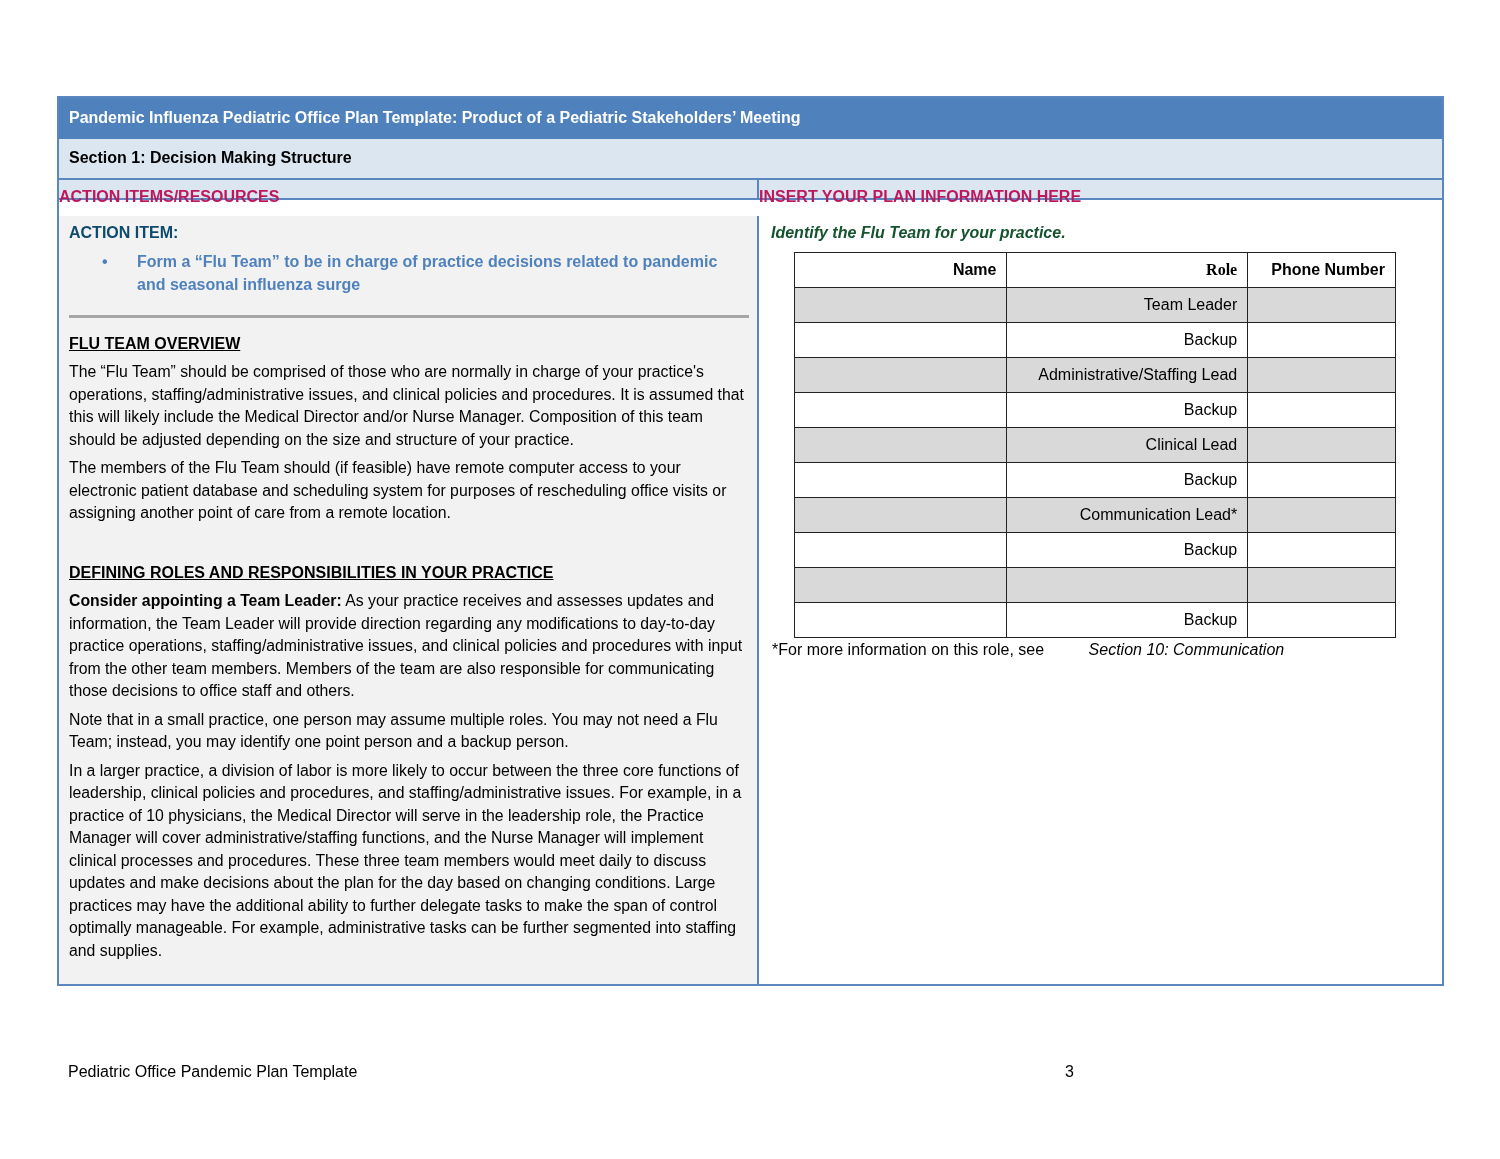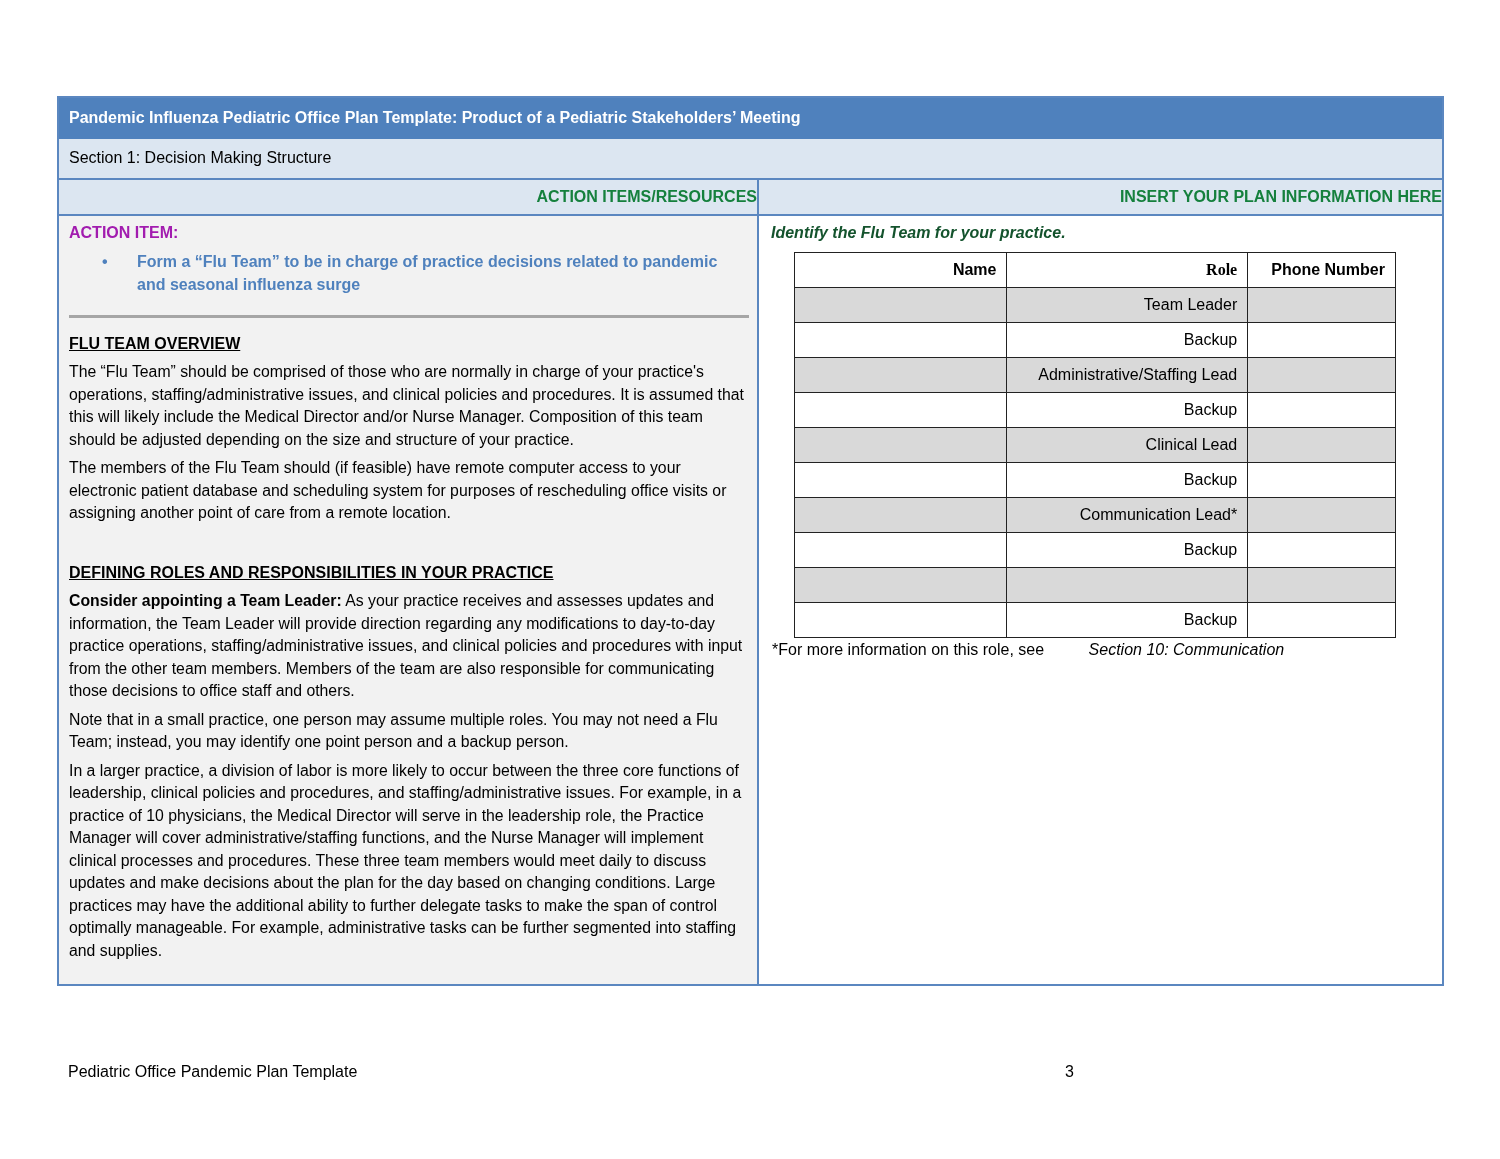"Section 1: Decision Making Structure" .section-row { font-weight: normal -> bold }
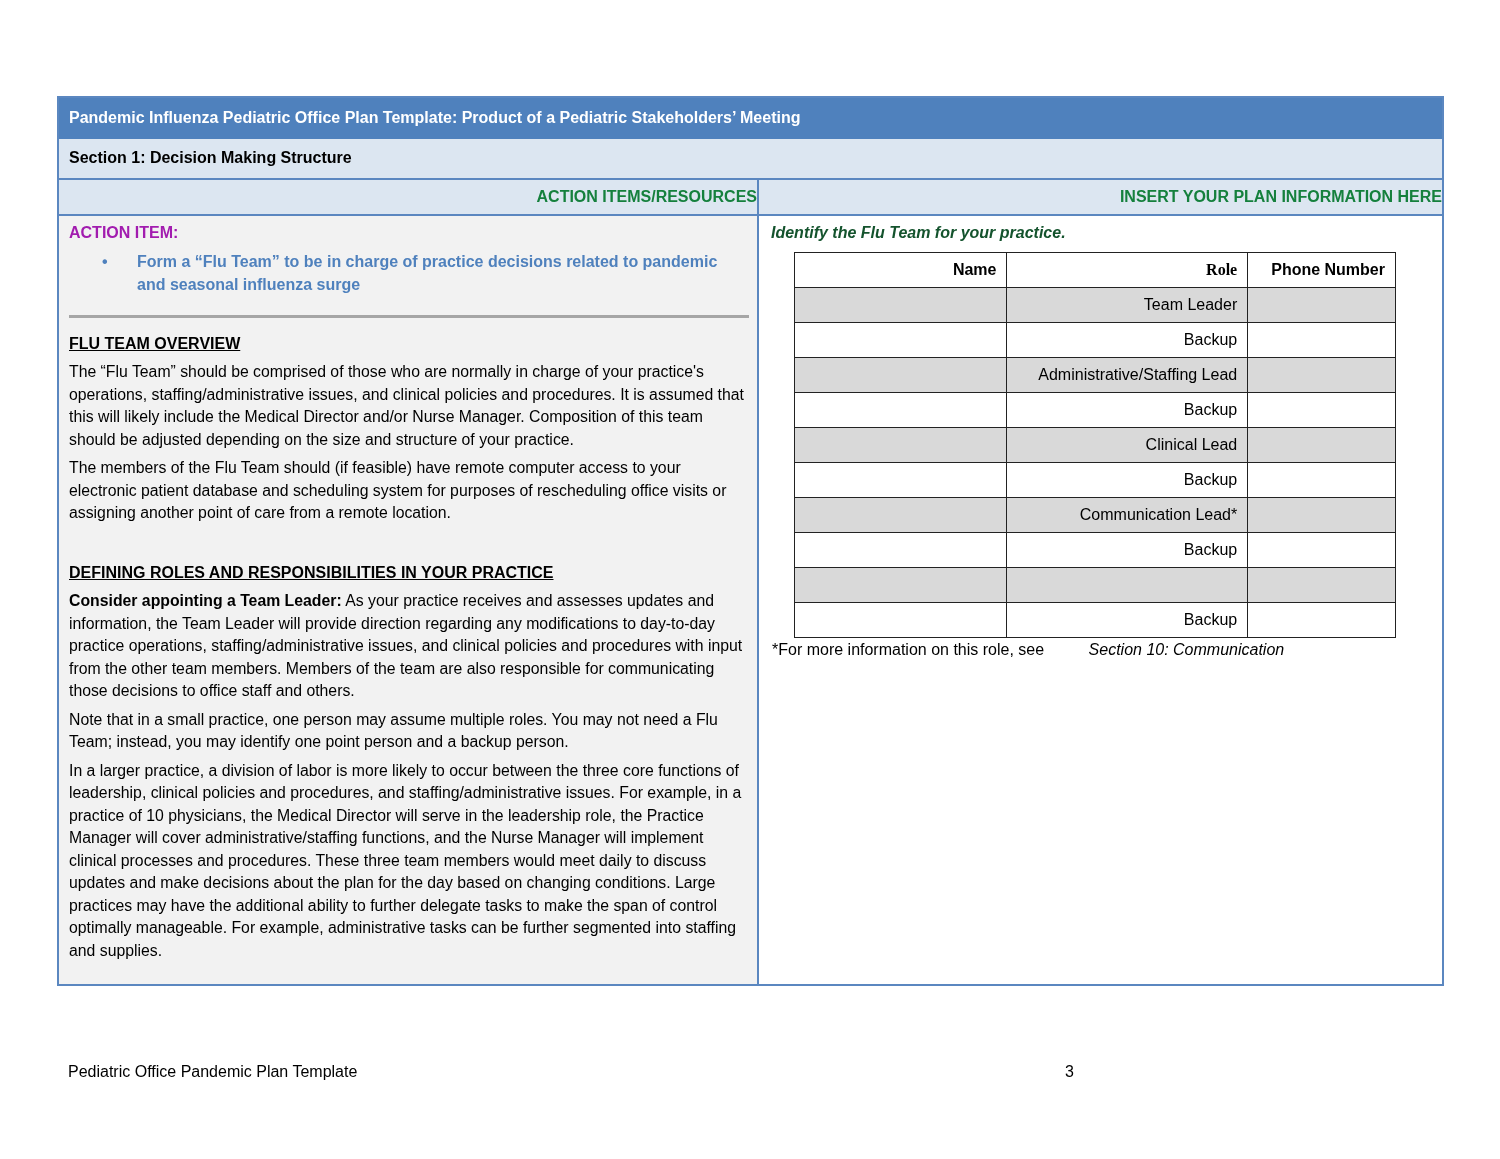"ACTION ITEMS/RESOURCES" .colhead { color: #15803d -> #be185d; height: 36px -> 20px; text-align: right -> left }
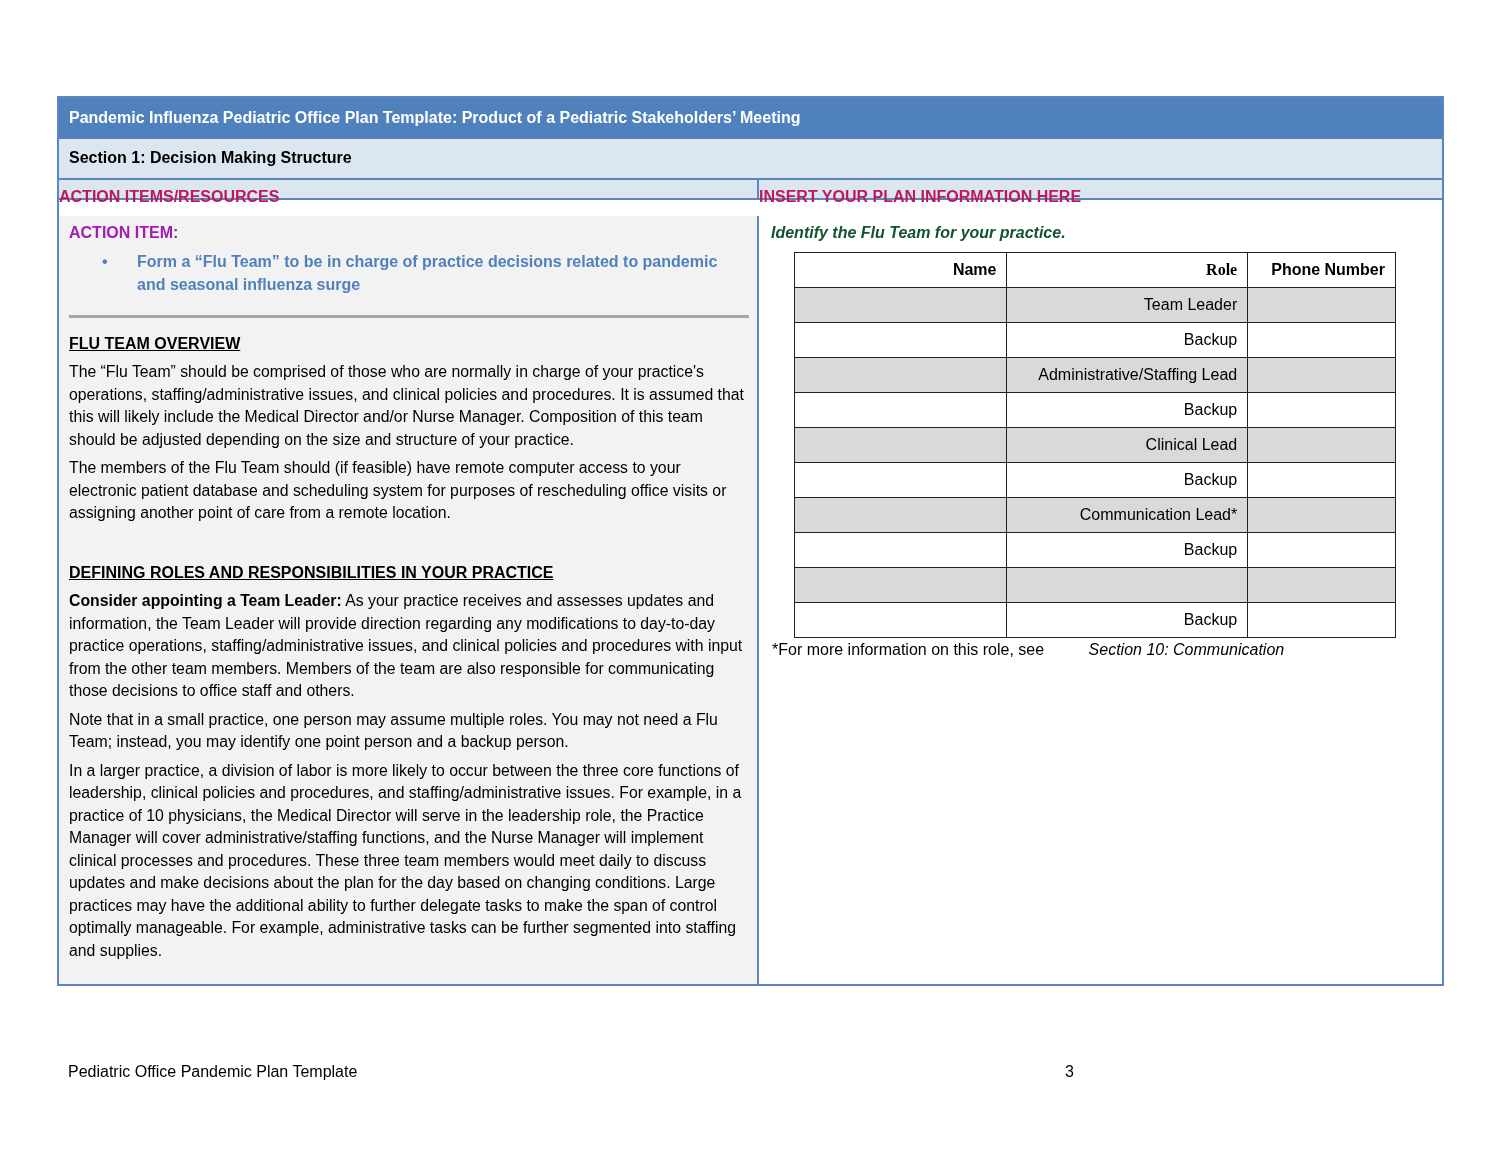"ACTION ITEM:" .action-title { color: #a21caf -> #0c4a6e }
